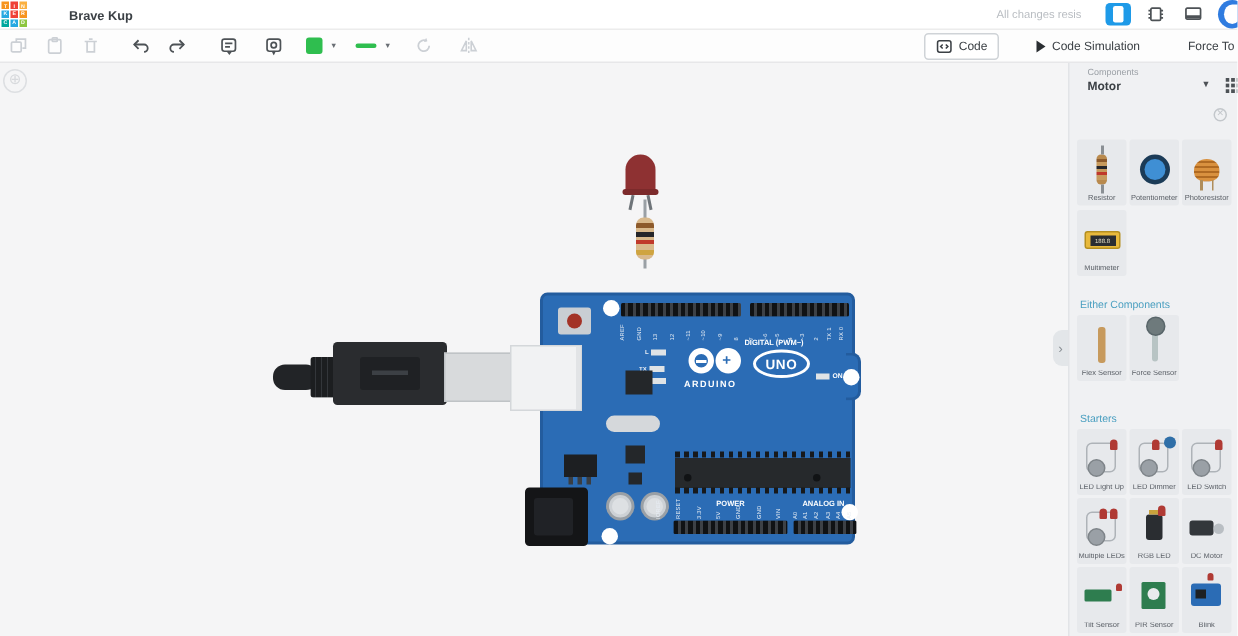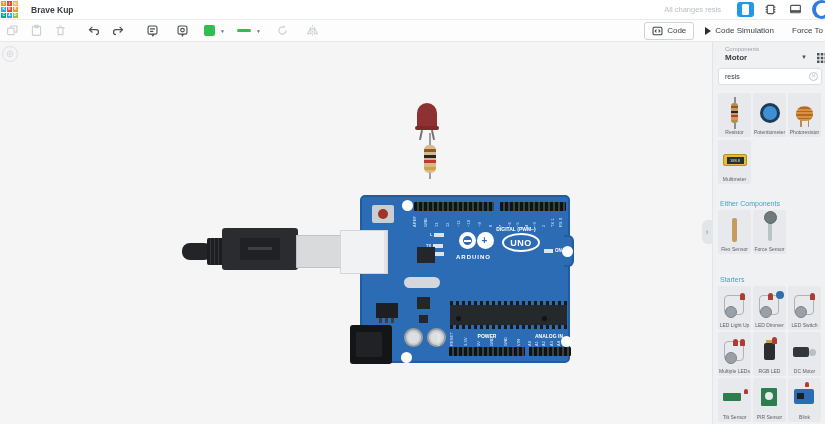"Brave Kup" .doc-title { margin-left: 13px -> 28px }
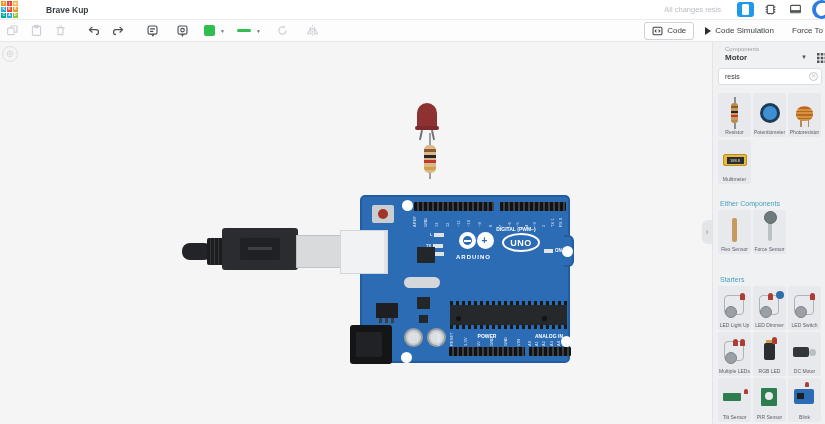"Code" .toolbar-right { gap: 4px -> 18px }
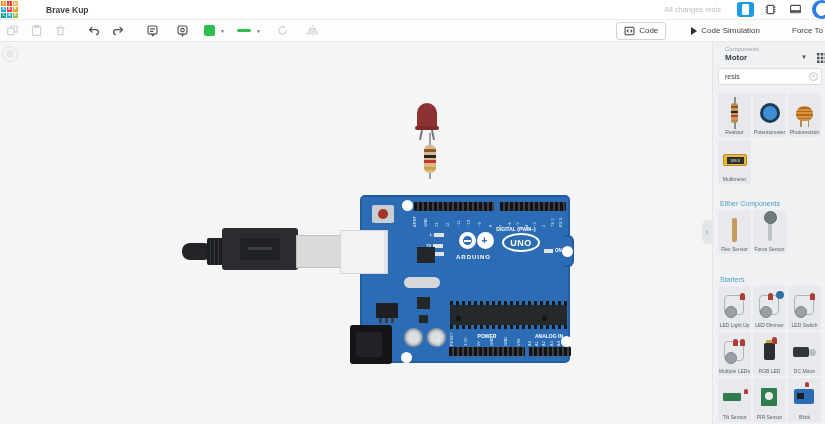"resis" input.searchbox { html: <input> -> none }
